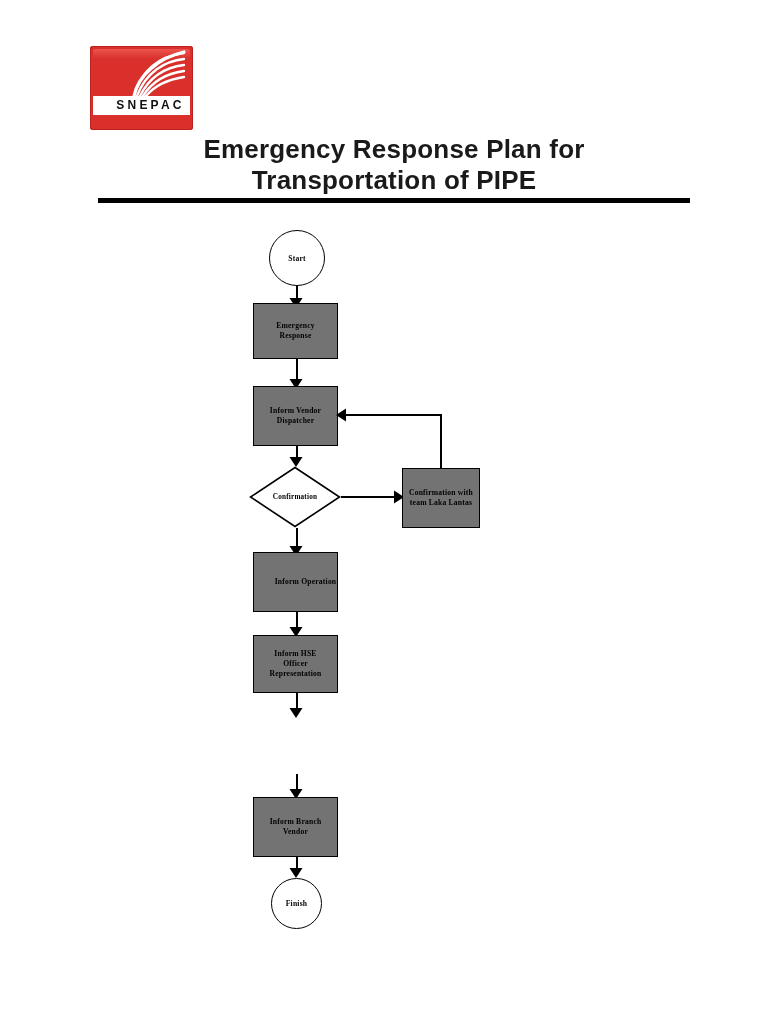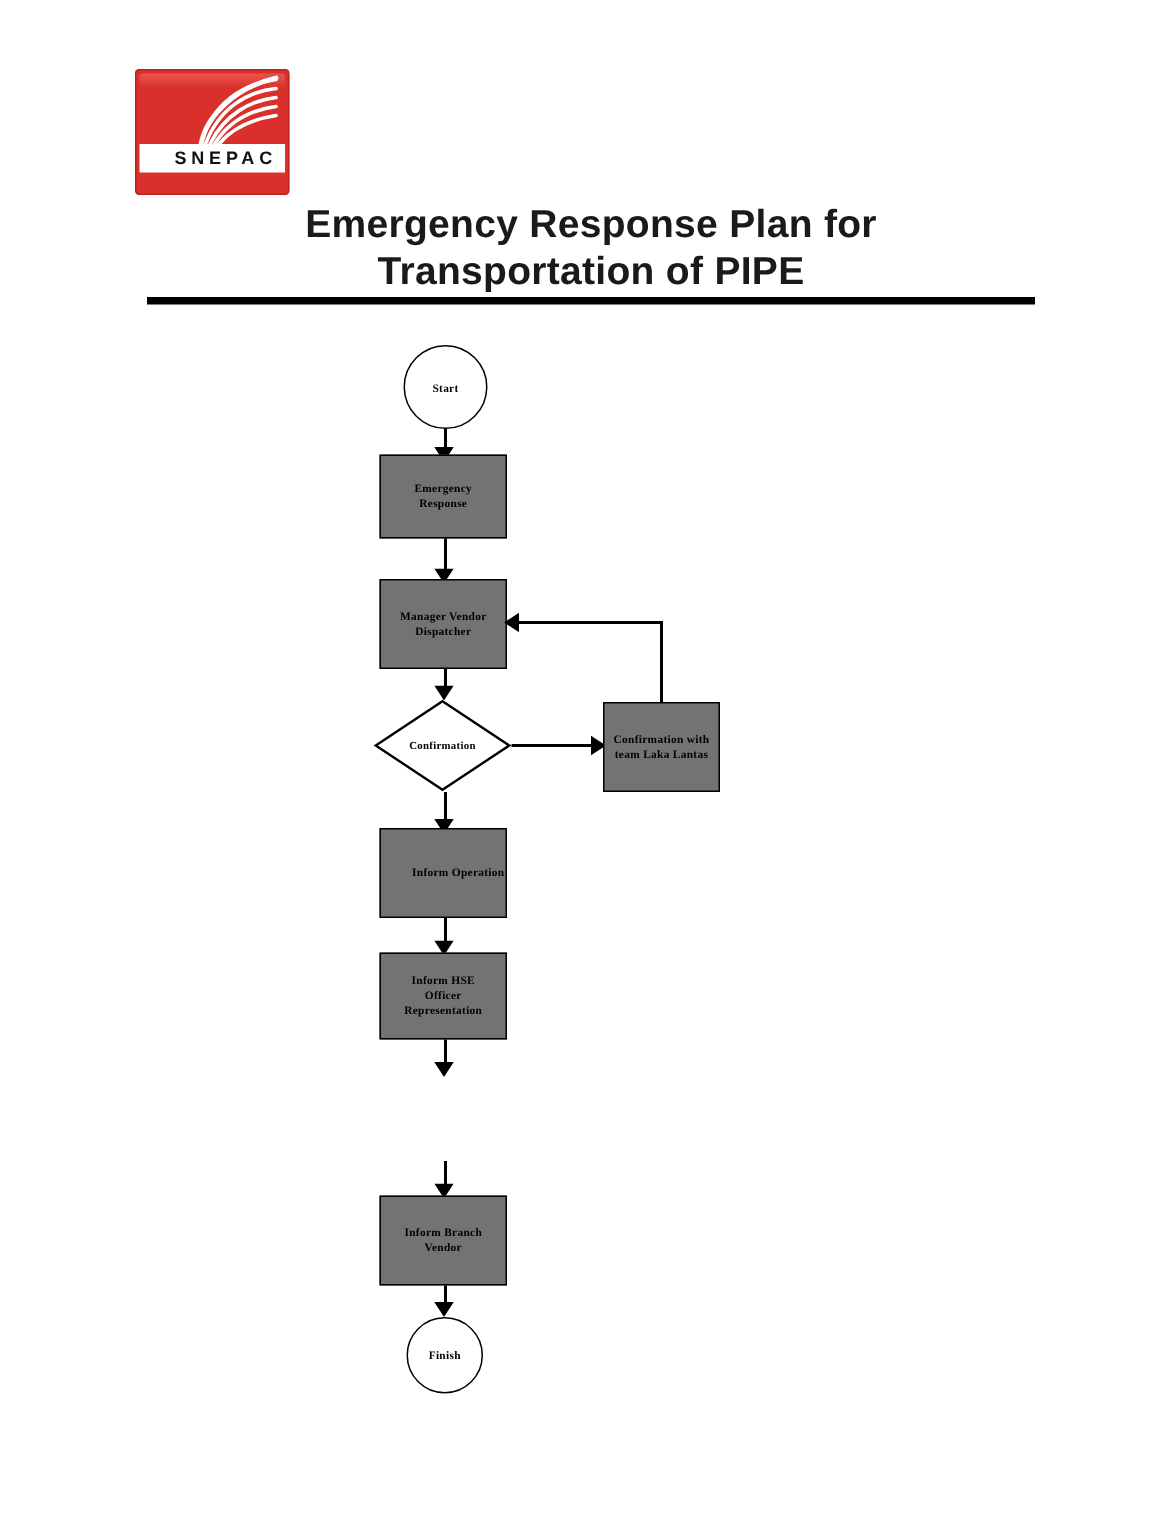"Manager Vendor" div { text: Manager -> Inform }
